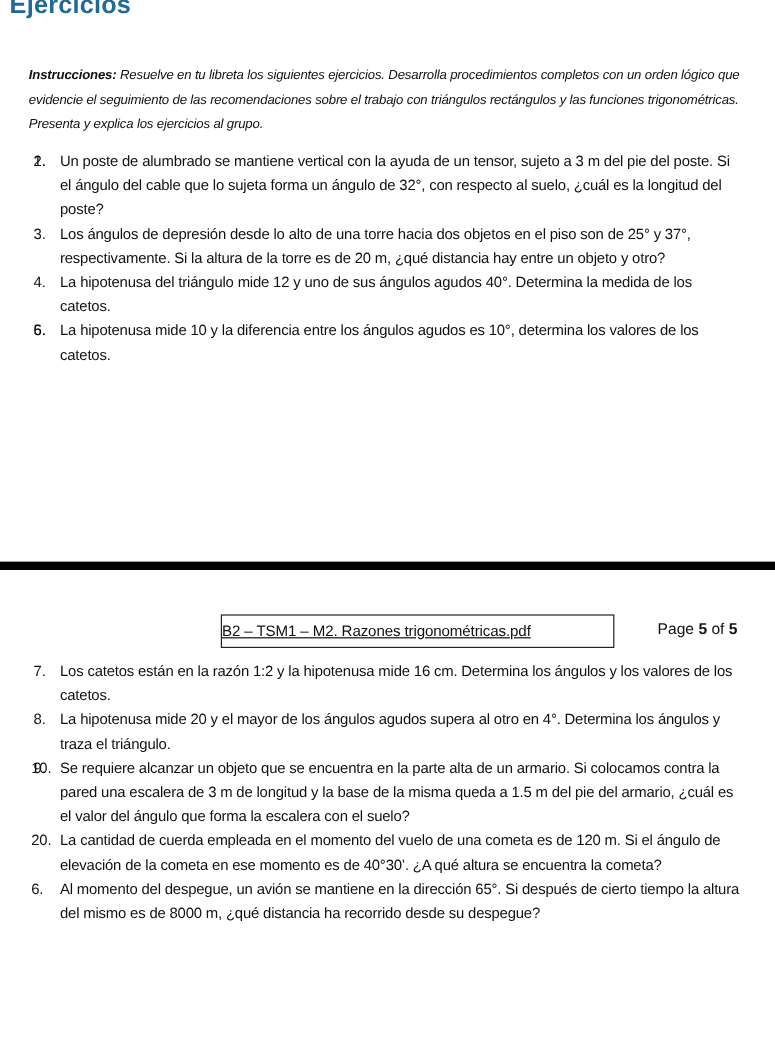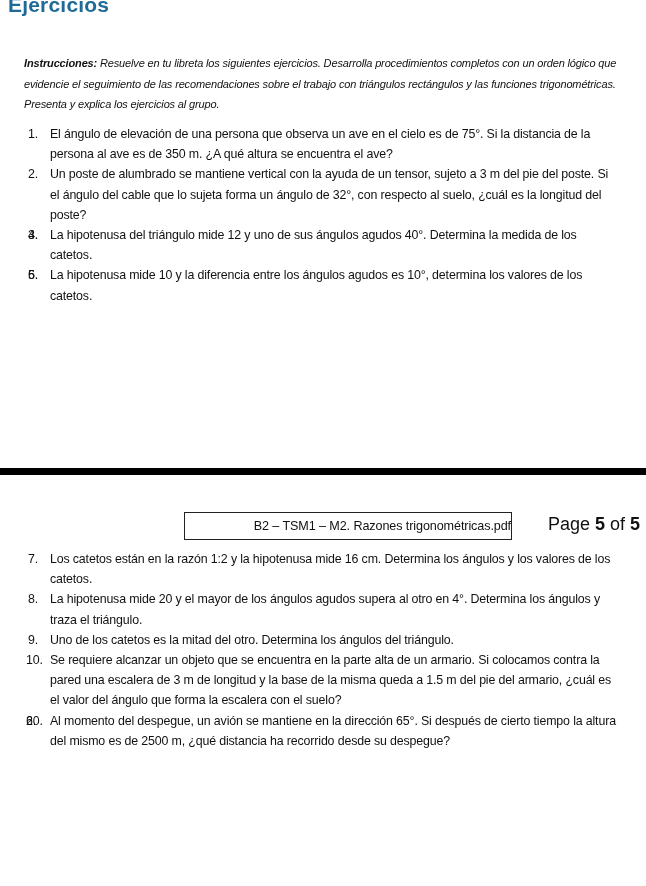"El ángulo de elevación de" span { html: <span>El ángulo de elevación de una persona que observa un ave en el cielo es de 75°. Si la distancia de la persona al ave es de 350 m. ¿A qué altura se encuentra el ave?</span> -> none }
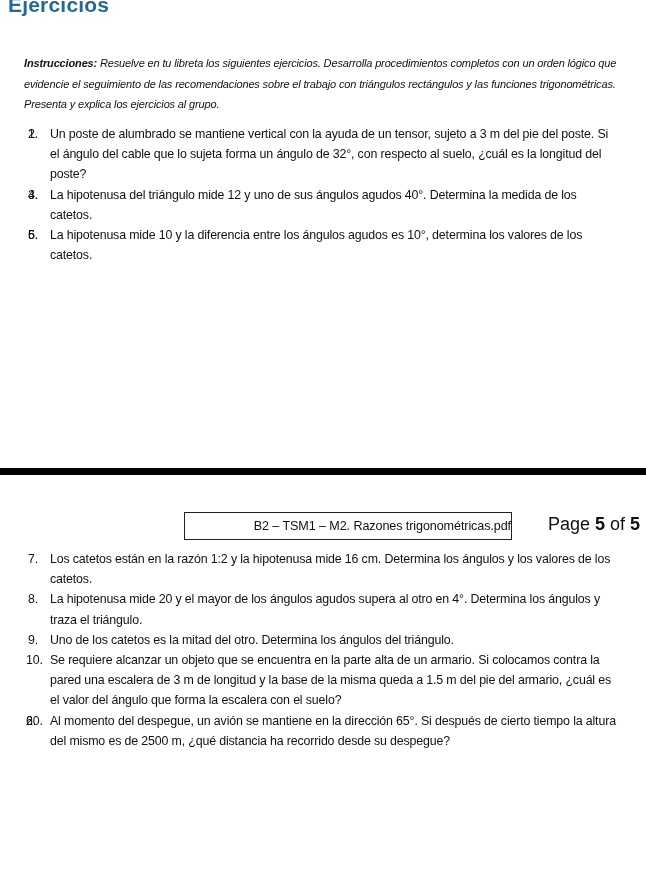"Los ángulos de depresión desde" span { html: none -> <span>Los ángulos de depresión desde lo alto de una torre hacia dos objetos en el piso son de 25° y 37°, respectivamente. Si la altura de la torre es de 20 m, ¿qué distancia hay entre un objeto y otro?</span> }
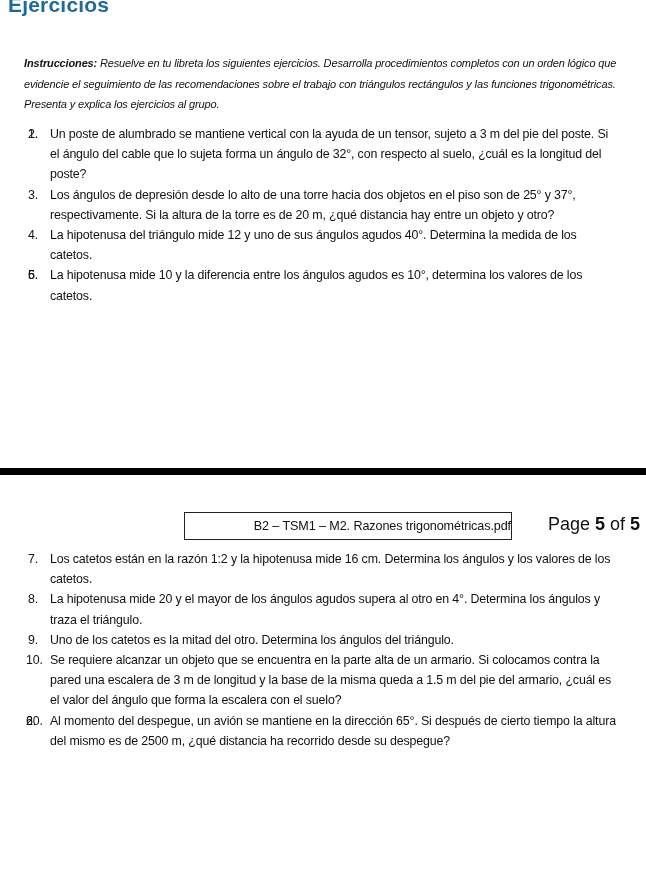"B2 – TSM1 – M2." .footer-box { text-align: right -> left; text-decoration: none -> underline }
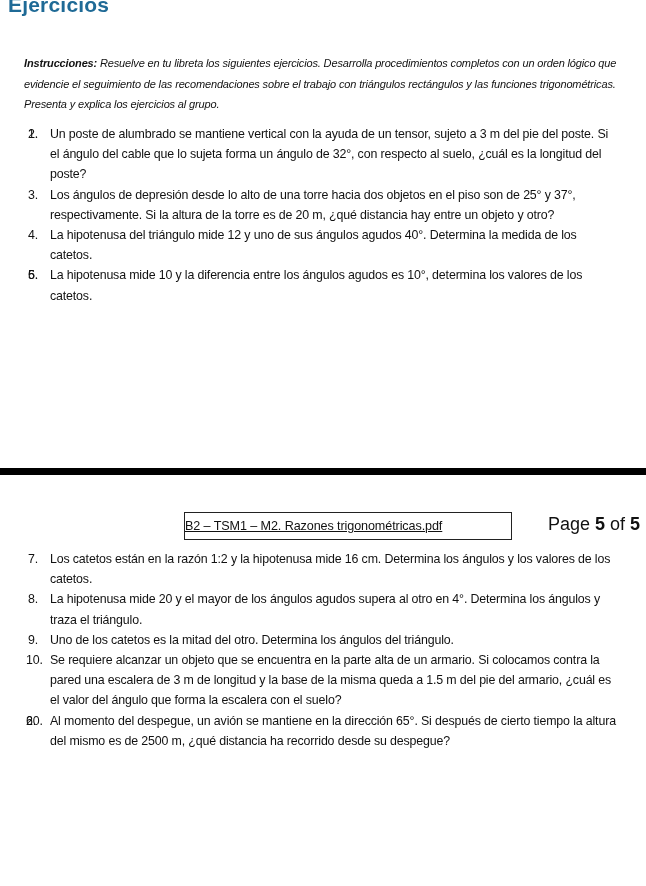"Page 5 of 5" .page-indicator { font-size: 18px -> 13px }
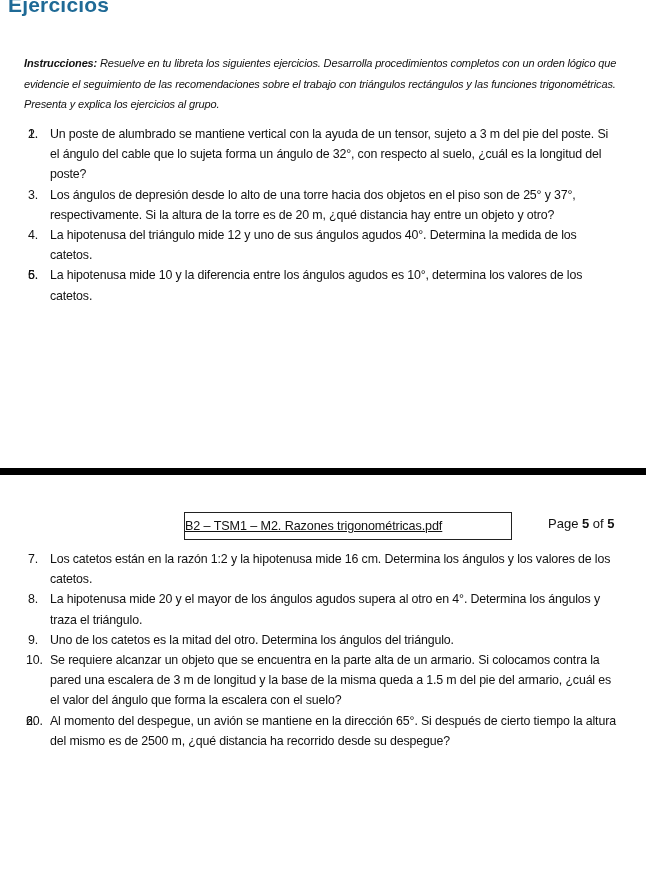"Uno de los catetos es" span { html: <span>Uno de los catetos es la mitad del otro. Determina los ángulos del triángulo.</span> -> none }
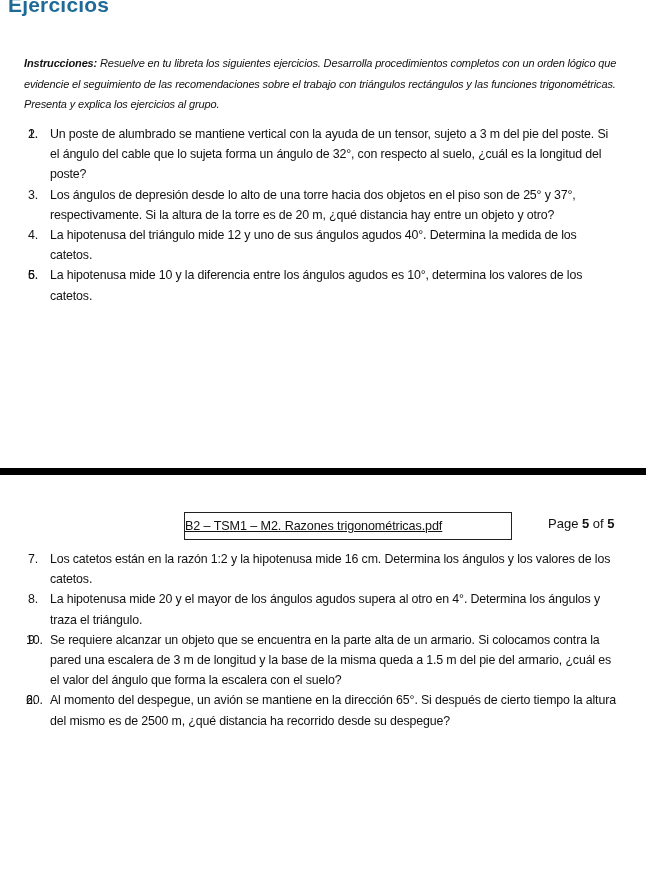"La cantidad de cuerda empleada" span { html: none -> <span>La cantidad de cuerda empleada en el momento del vuelo de una cometa es de 120 m. Si el ángulo de elevación de la cometa en ese momento es de 40°30’. ¿A qué altura se encuentra la cometa?</span> }
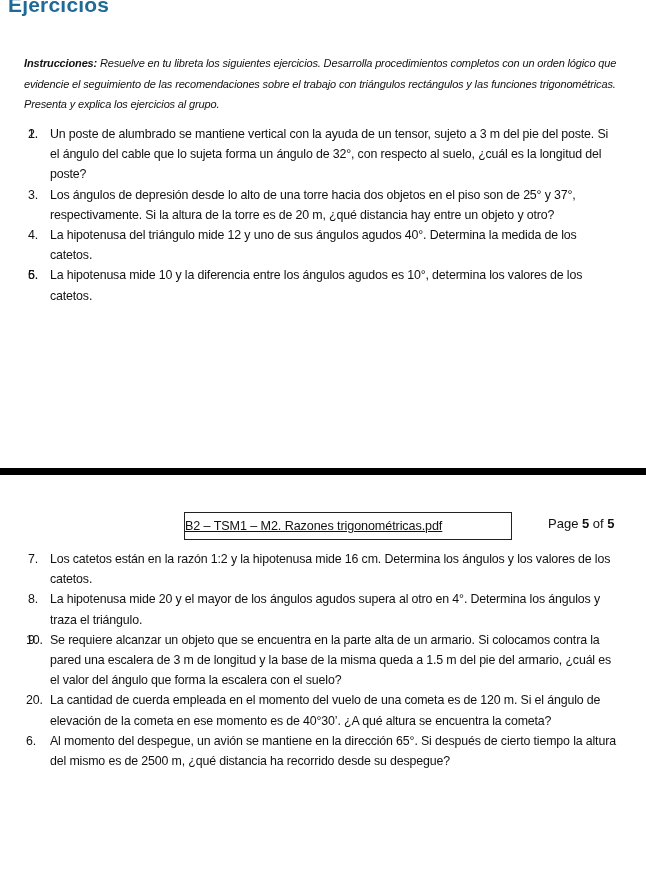"Al momento del despegue, un" span { text: 2500 -> 8000 }
